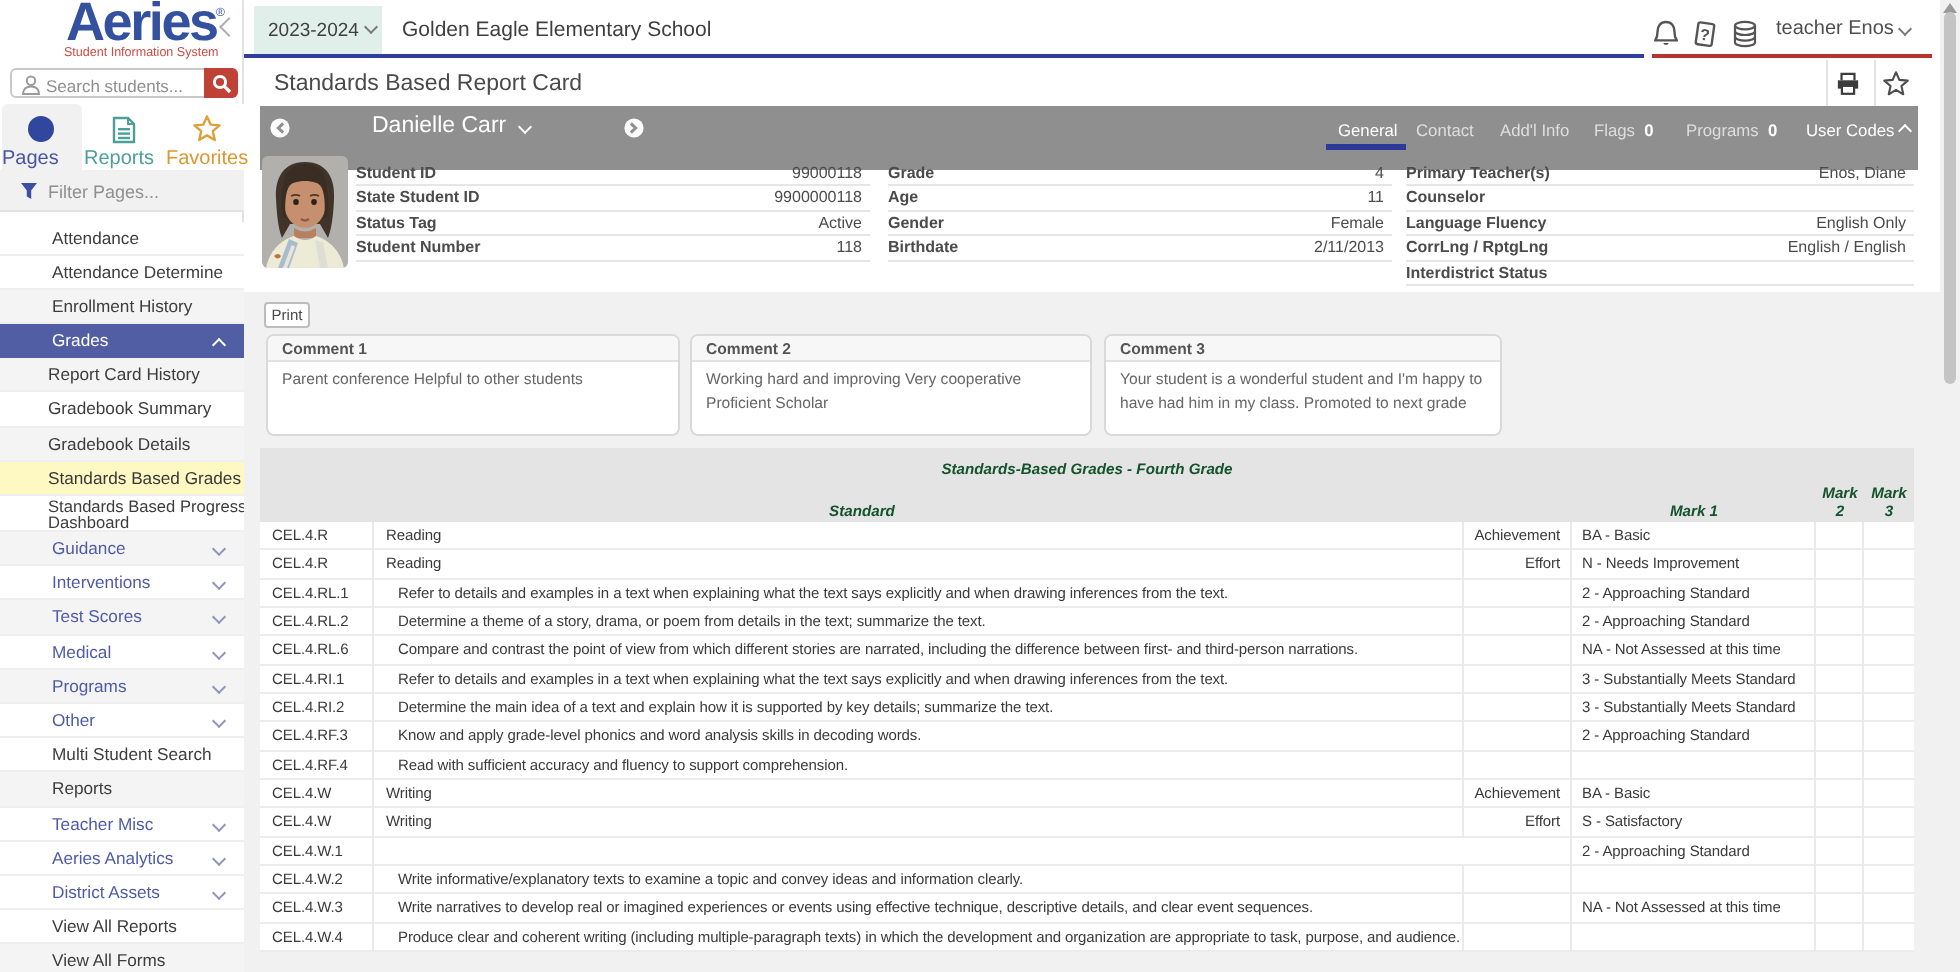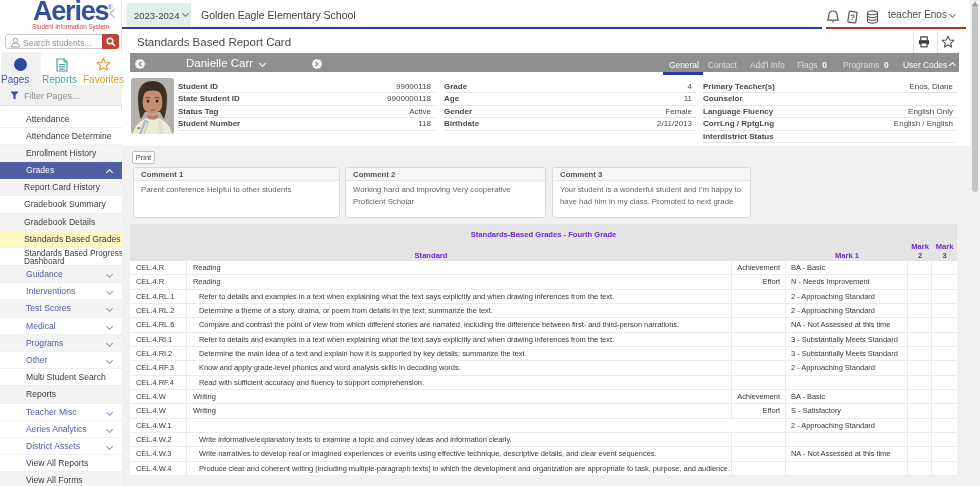"Danielle Carr" #band { height: 19px -> 32px }
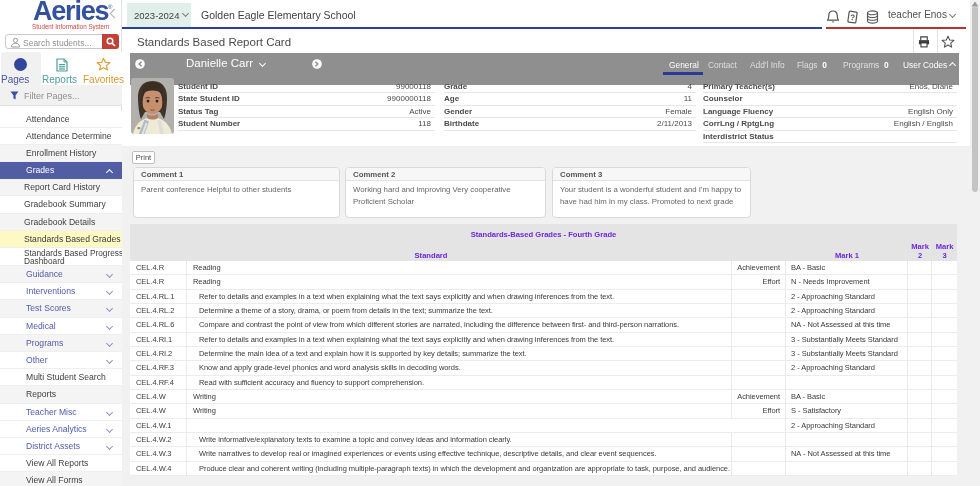"Standards-Based Grades - Fourth Grade" #gridhead { color: #6d28d9 -> #14532d; font-style: none -> italic }
